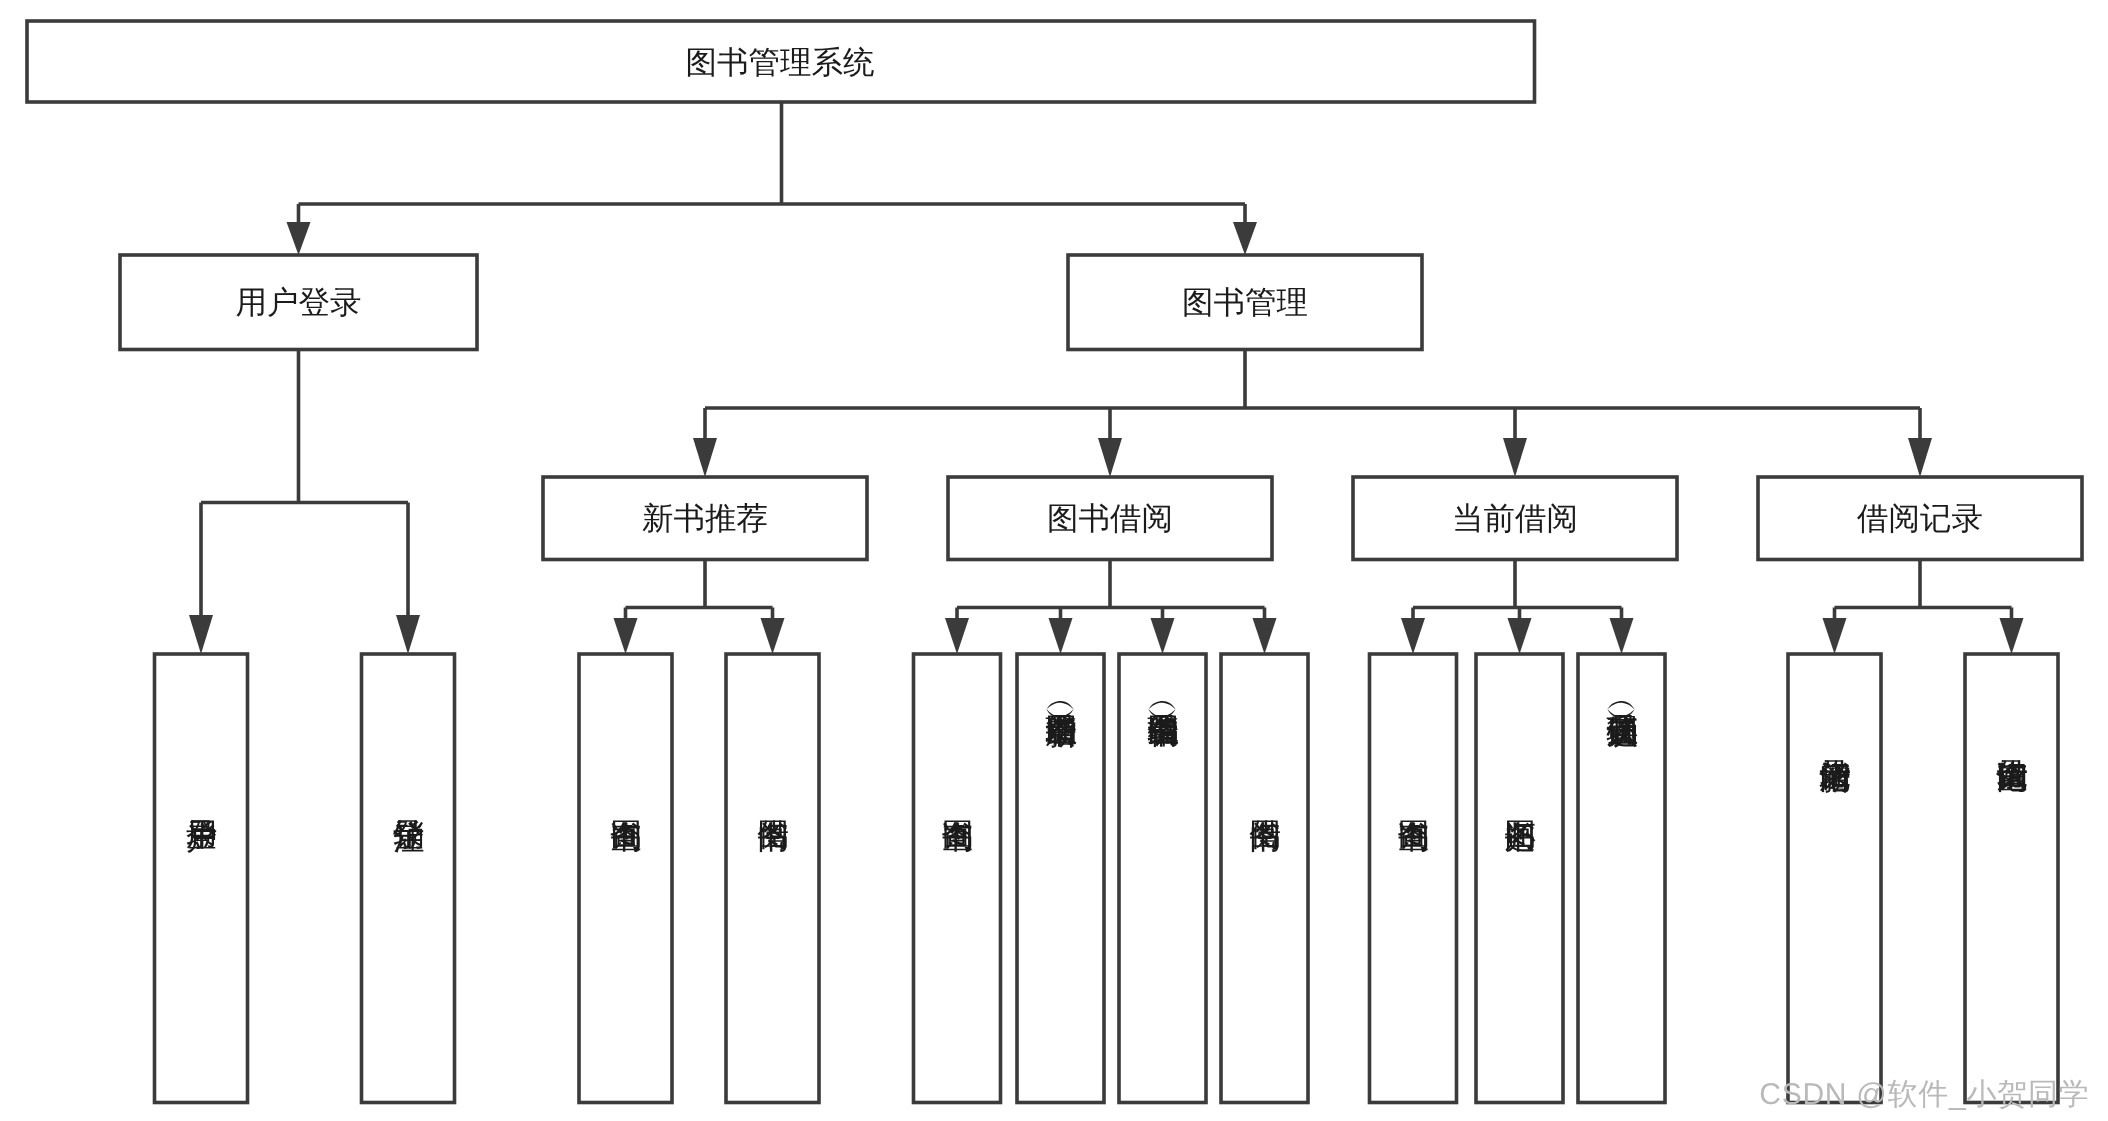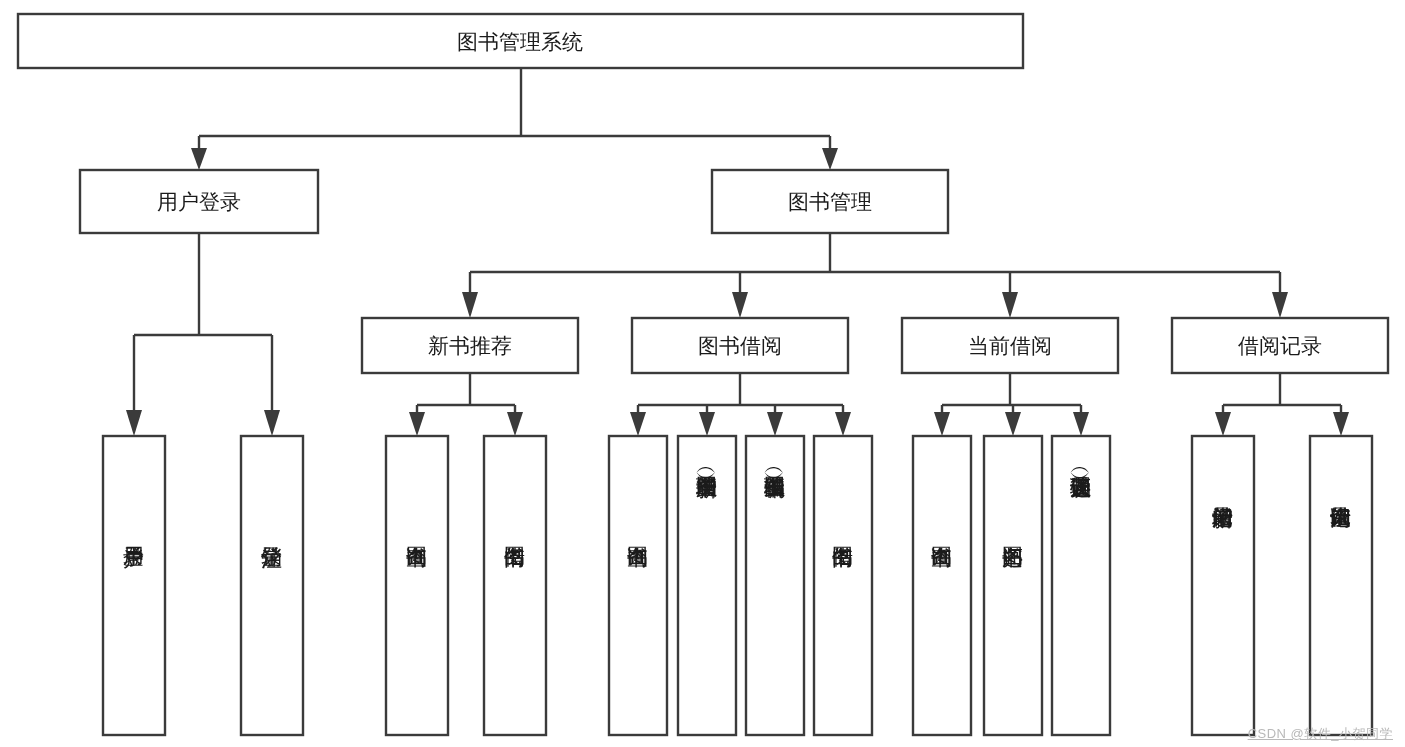"CSDN @软件_小贺同学" .watermark { font-size: 13px -> 20px; text-decoration: underline -> none }
